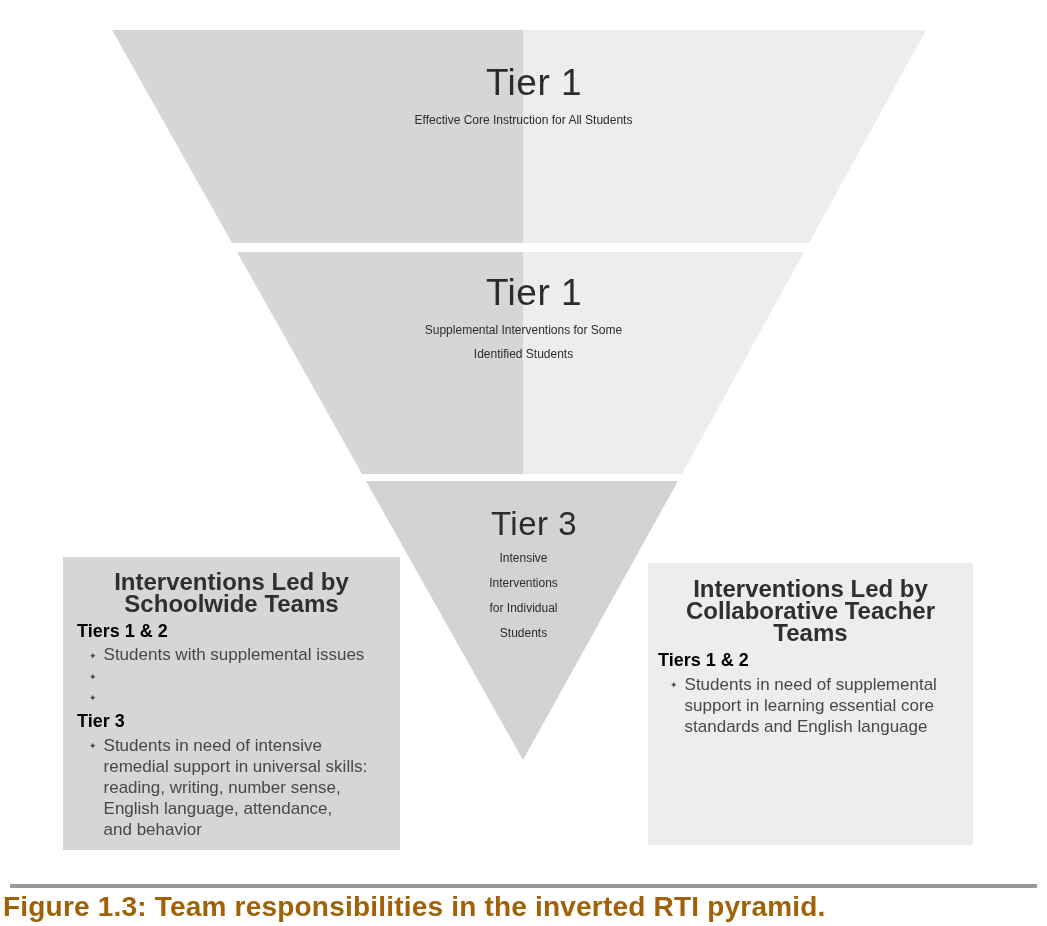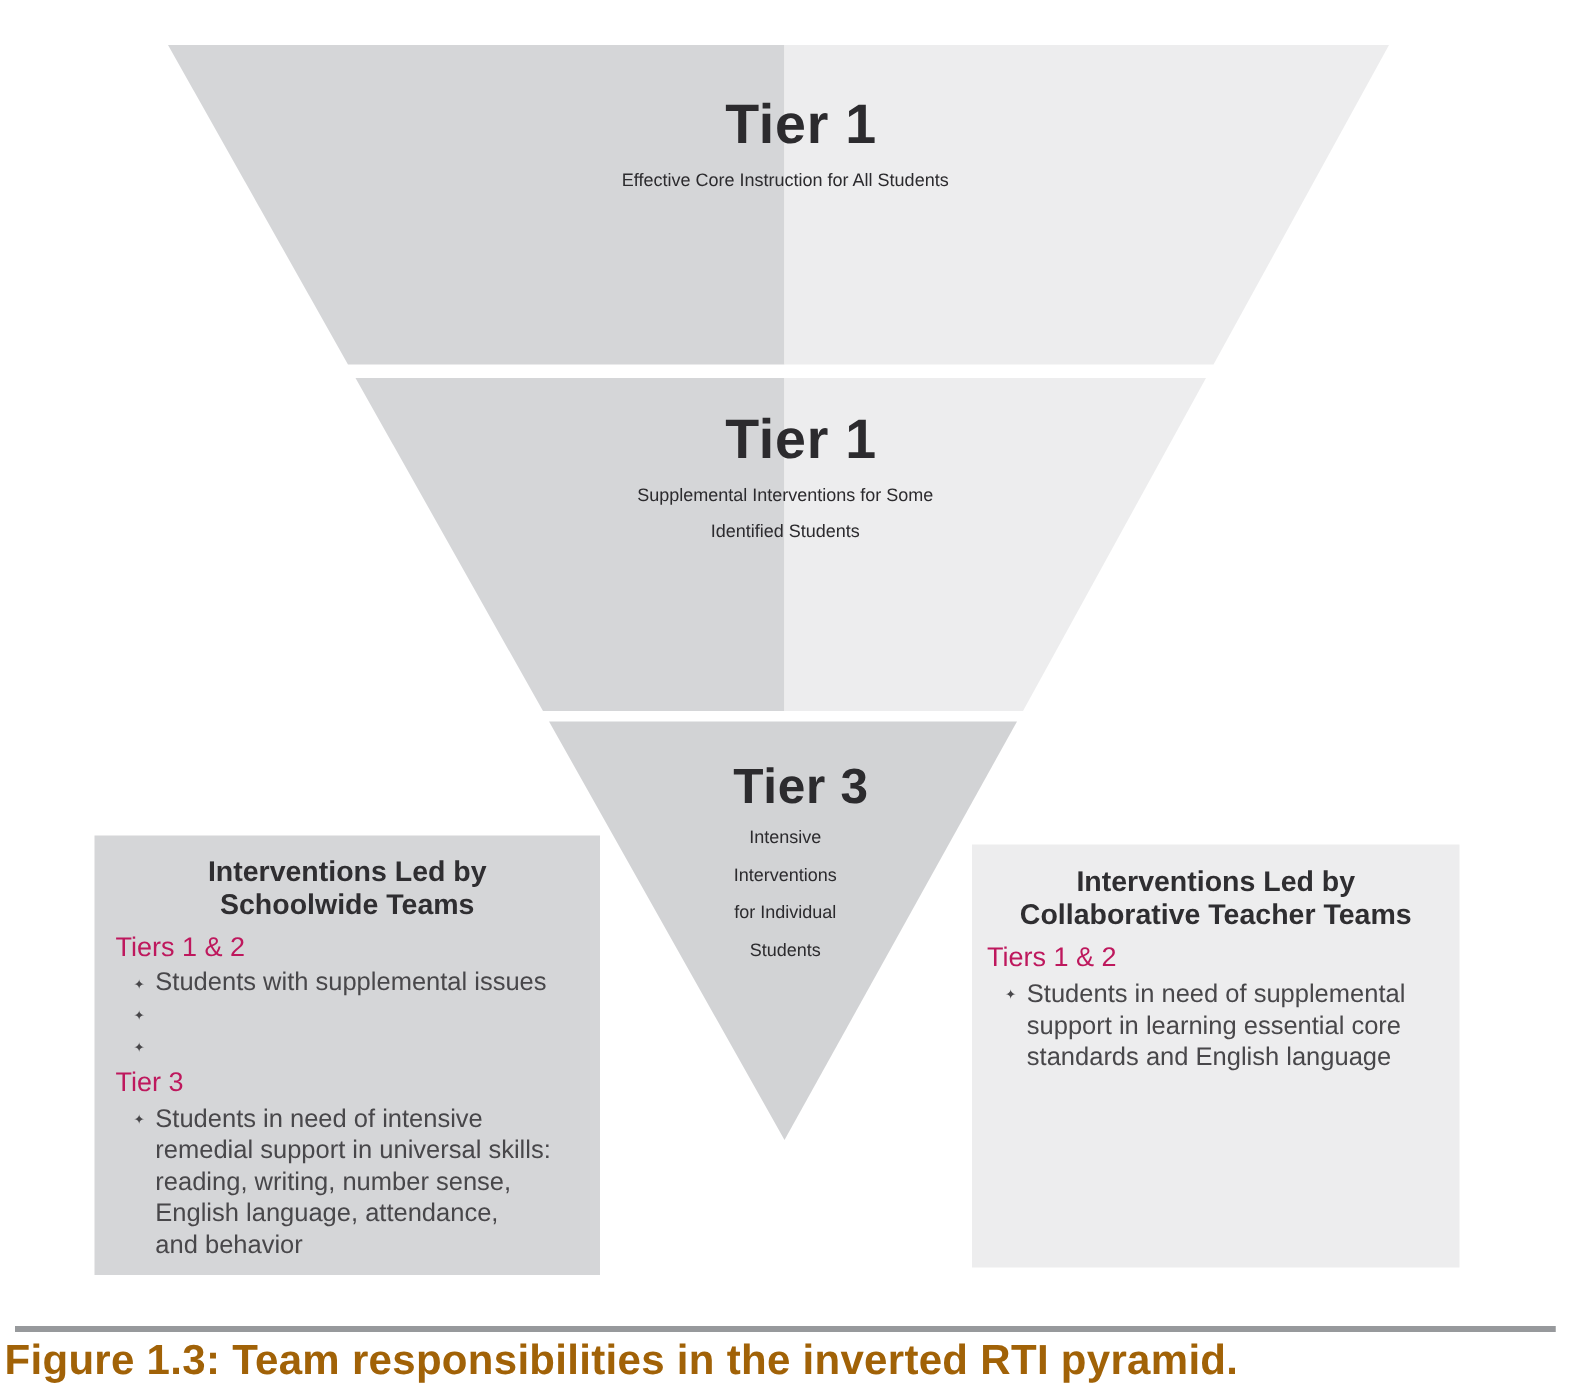"Tier 1" .tier-title { font-weight: bold -> normal }
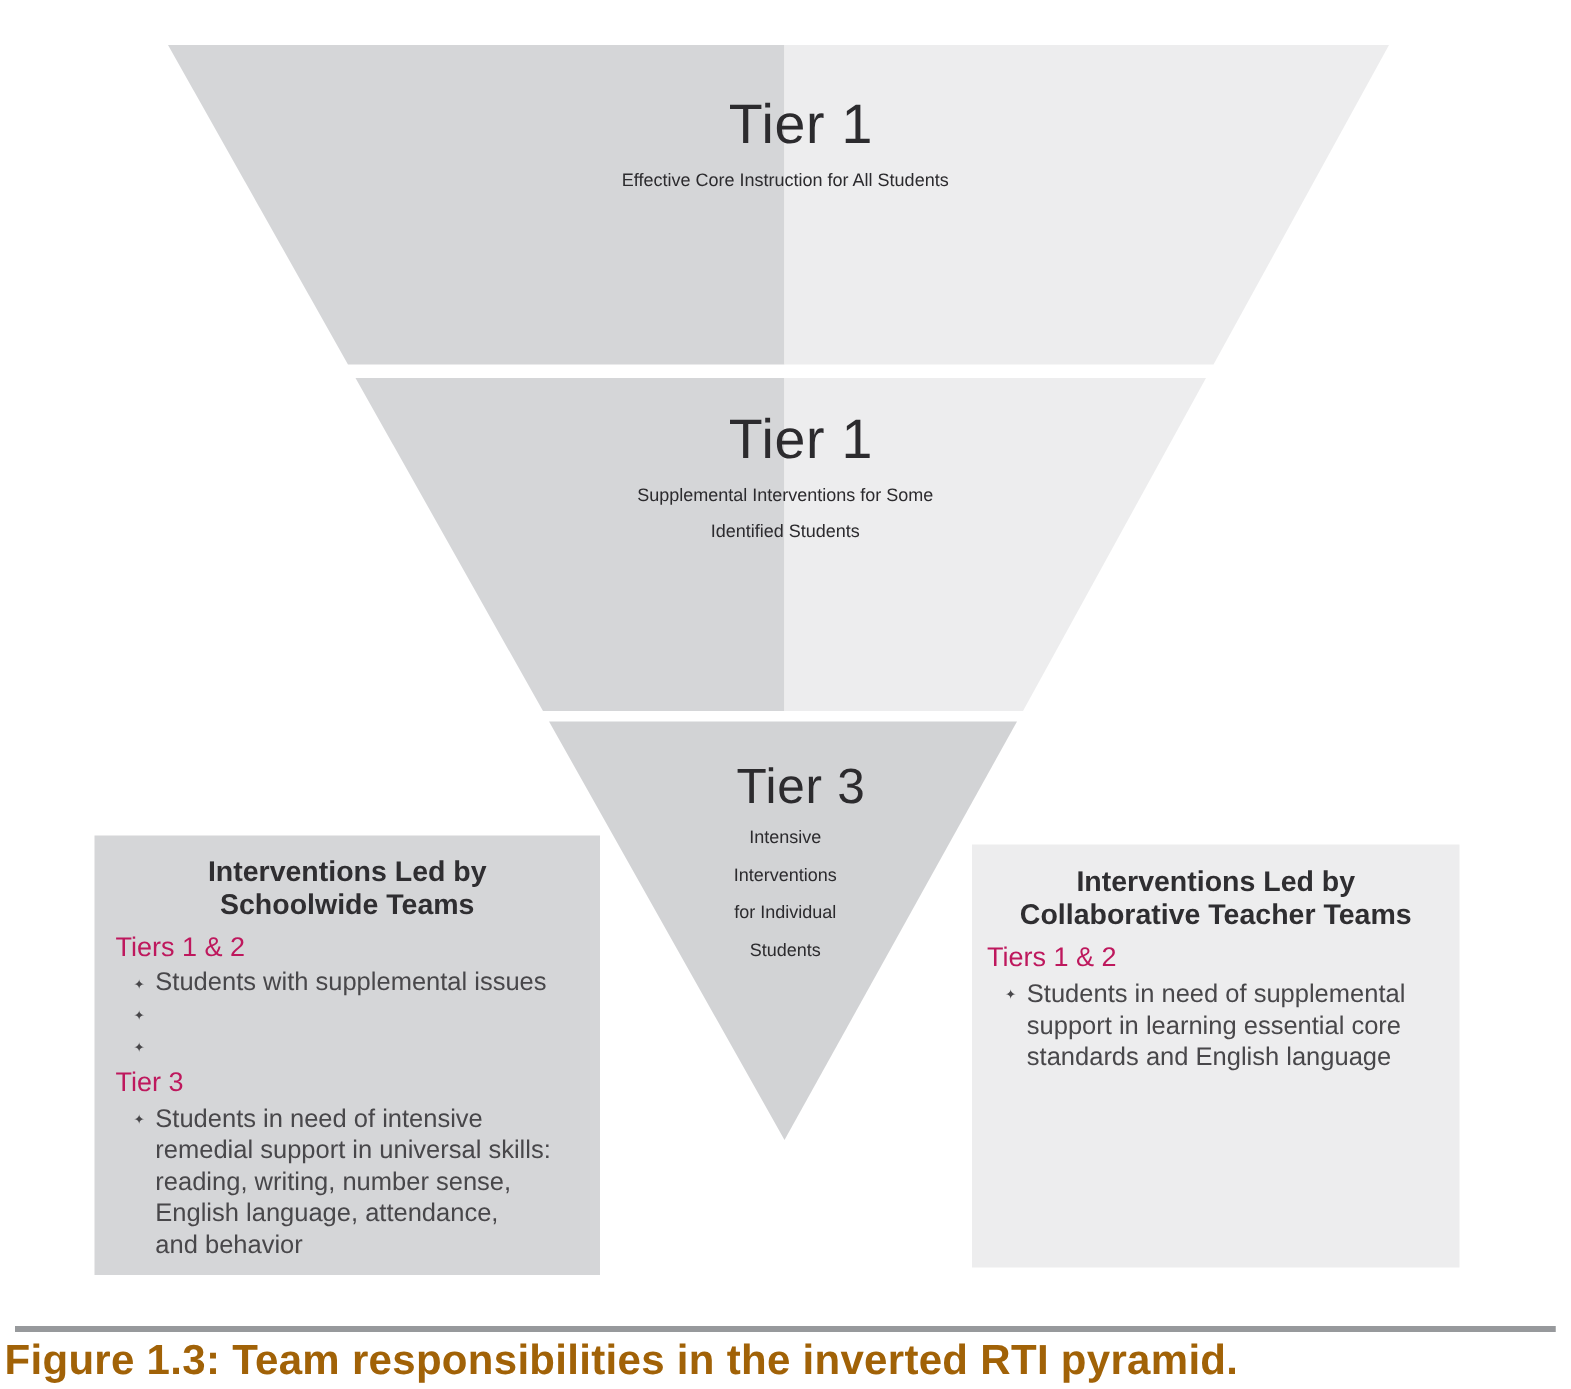"Interventions Led by" .box-heading { font-size: 19px -> 24px }
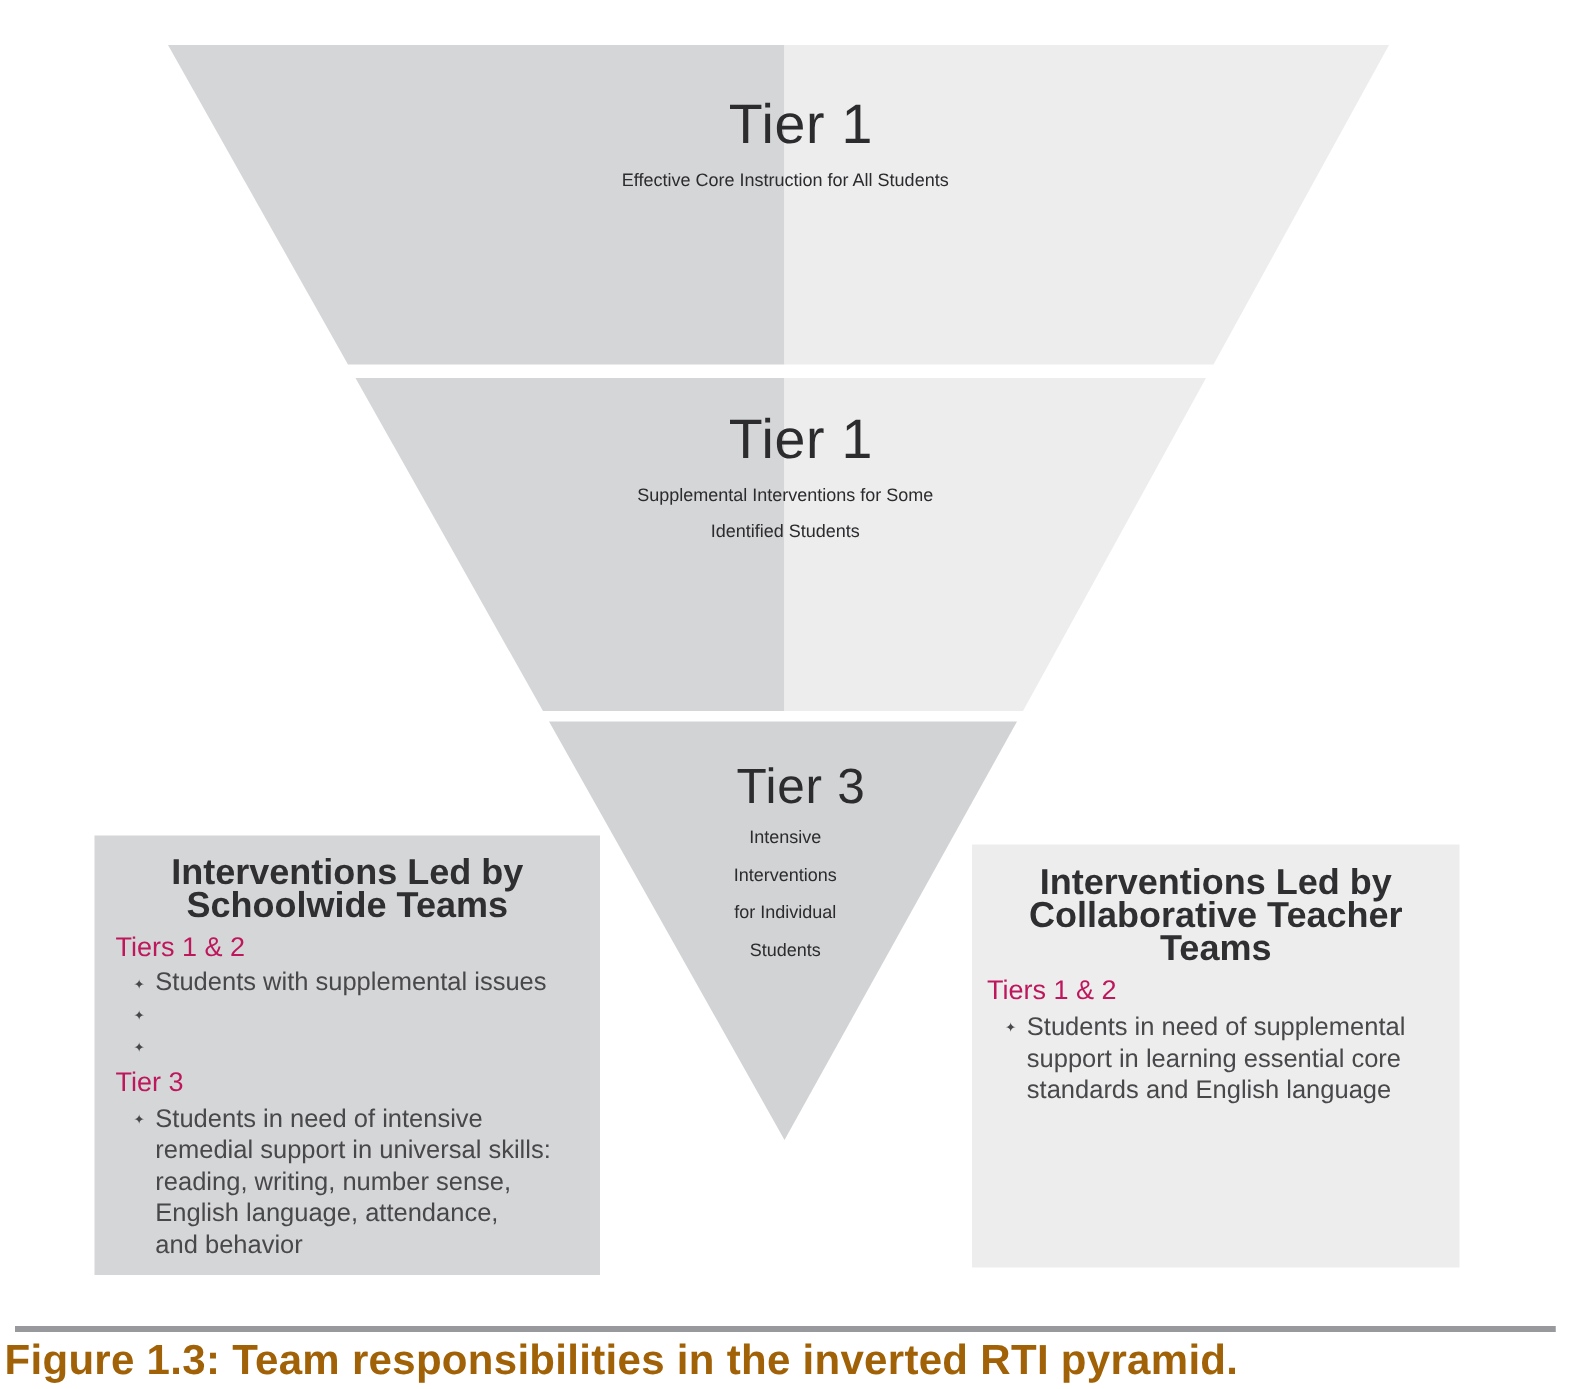"Tiers 1 & 2" .section-label { color: #be185d -> #000000; font-weight: normal -> bold }
